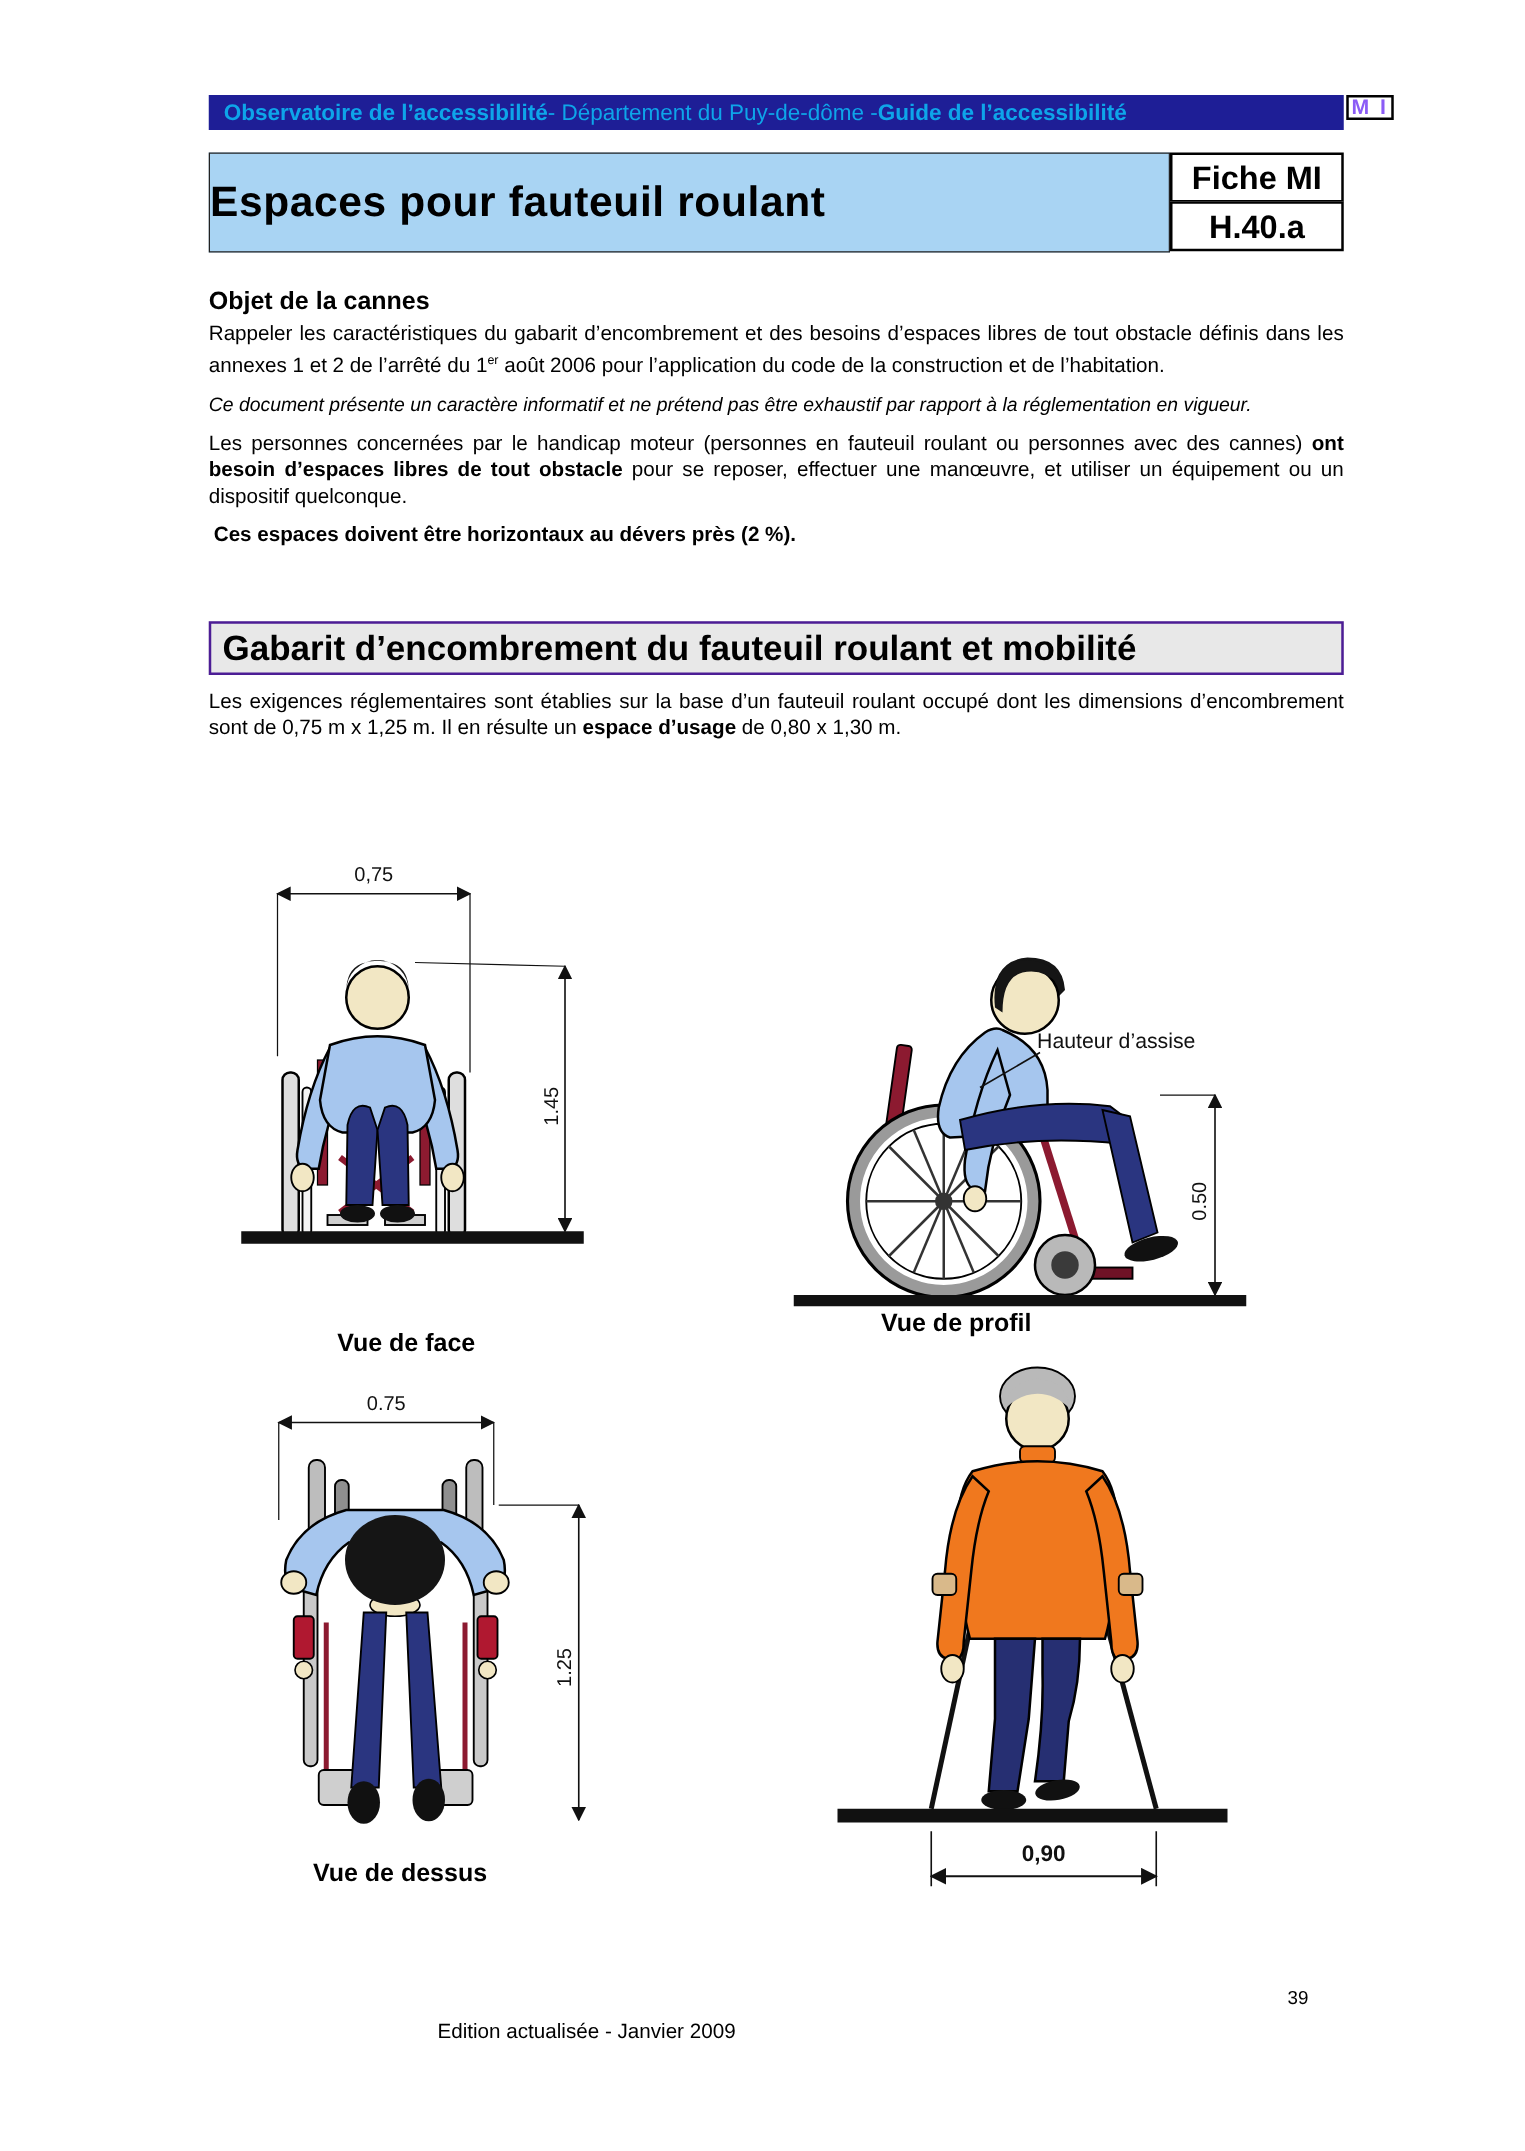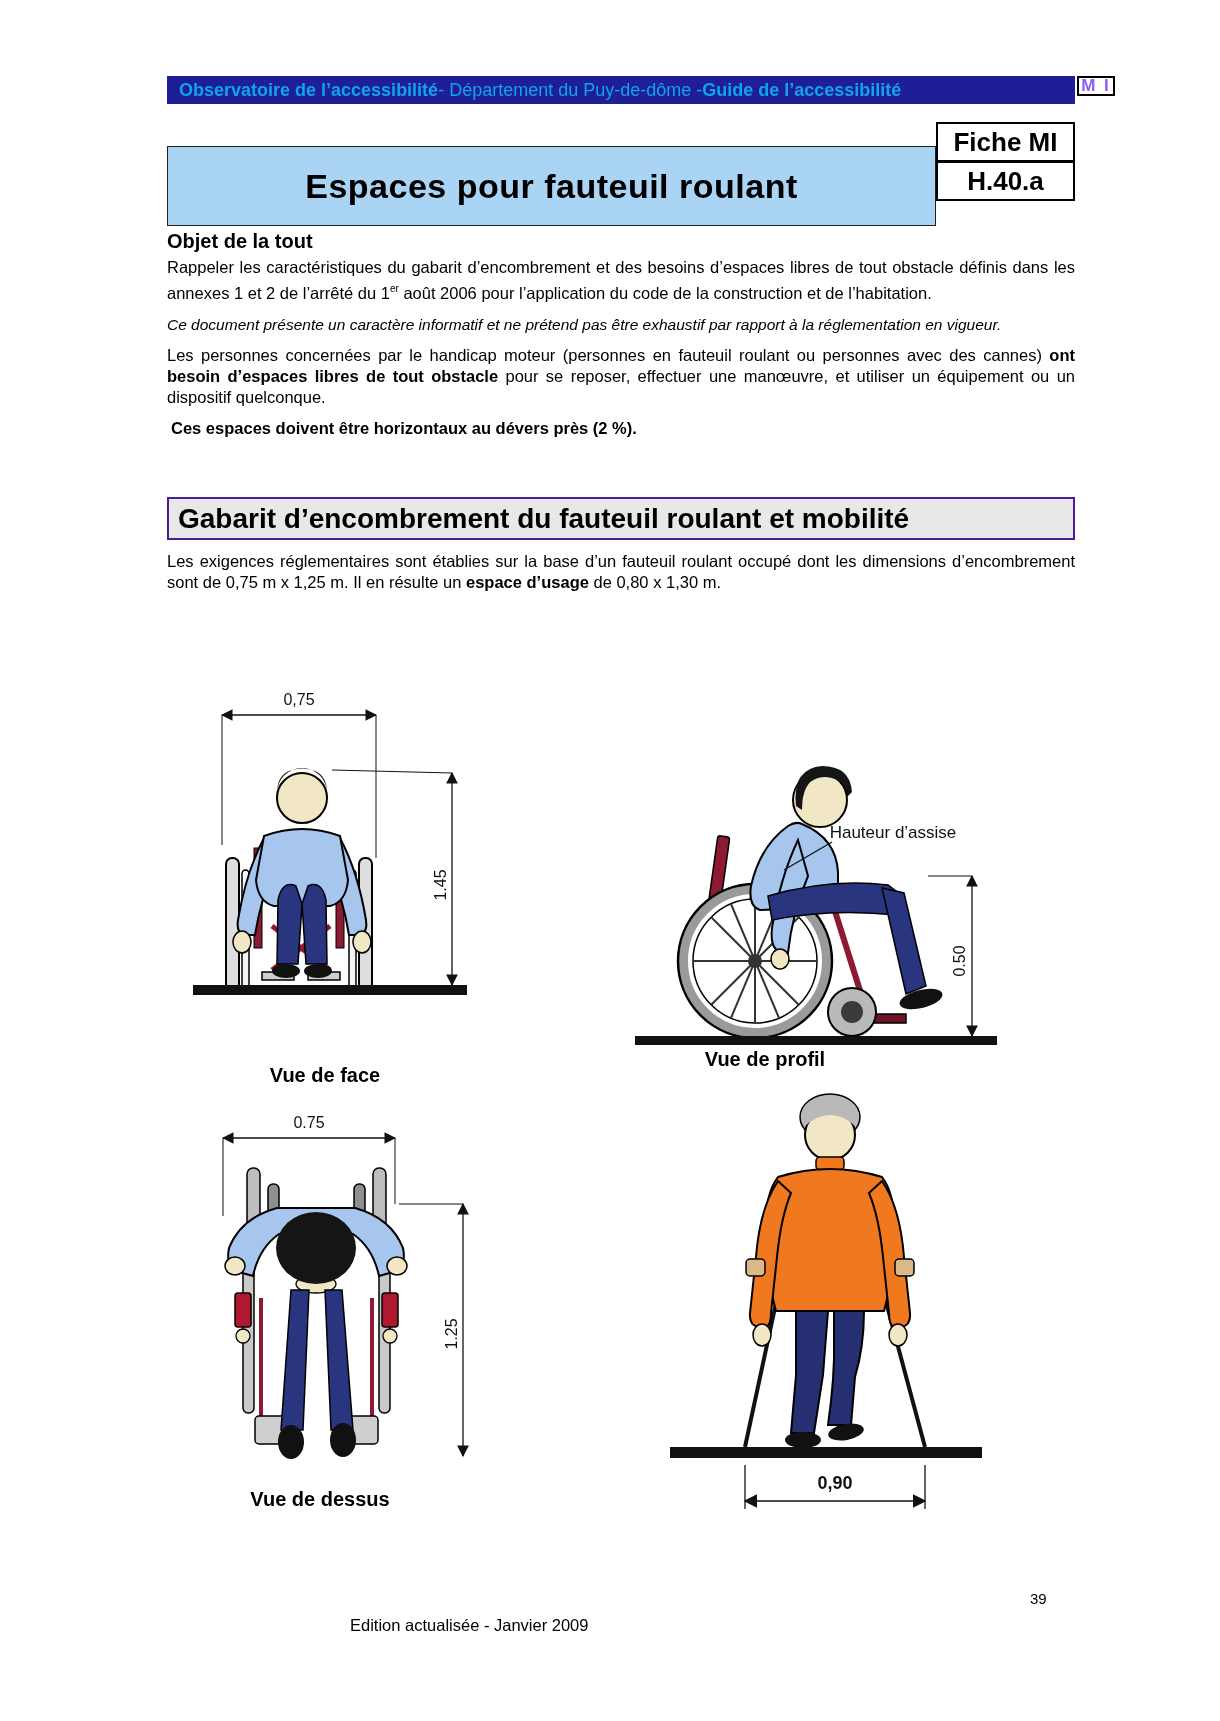"Espaces pour fauteuil roulant" .title-box { justify-content: center -> flex-start; margin-top: 24px -> none }
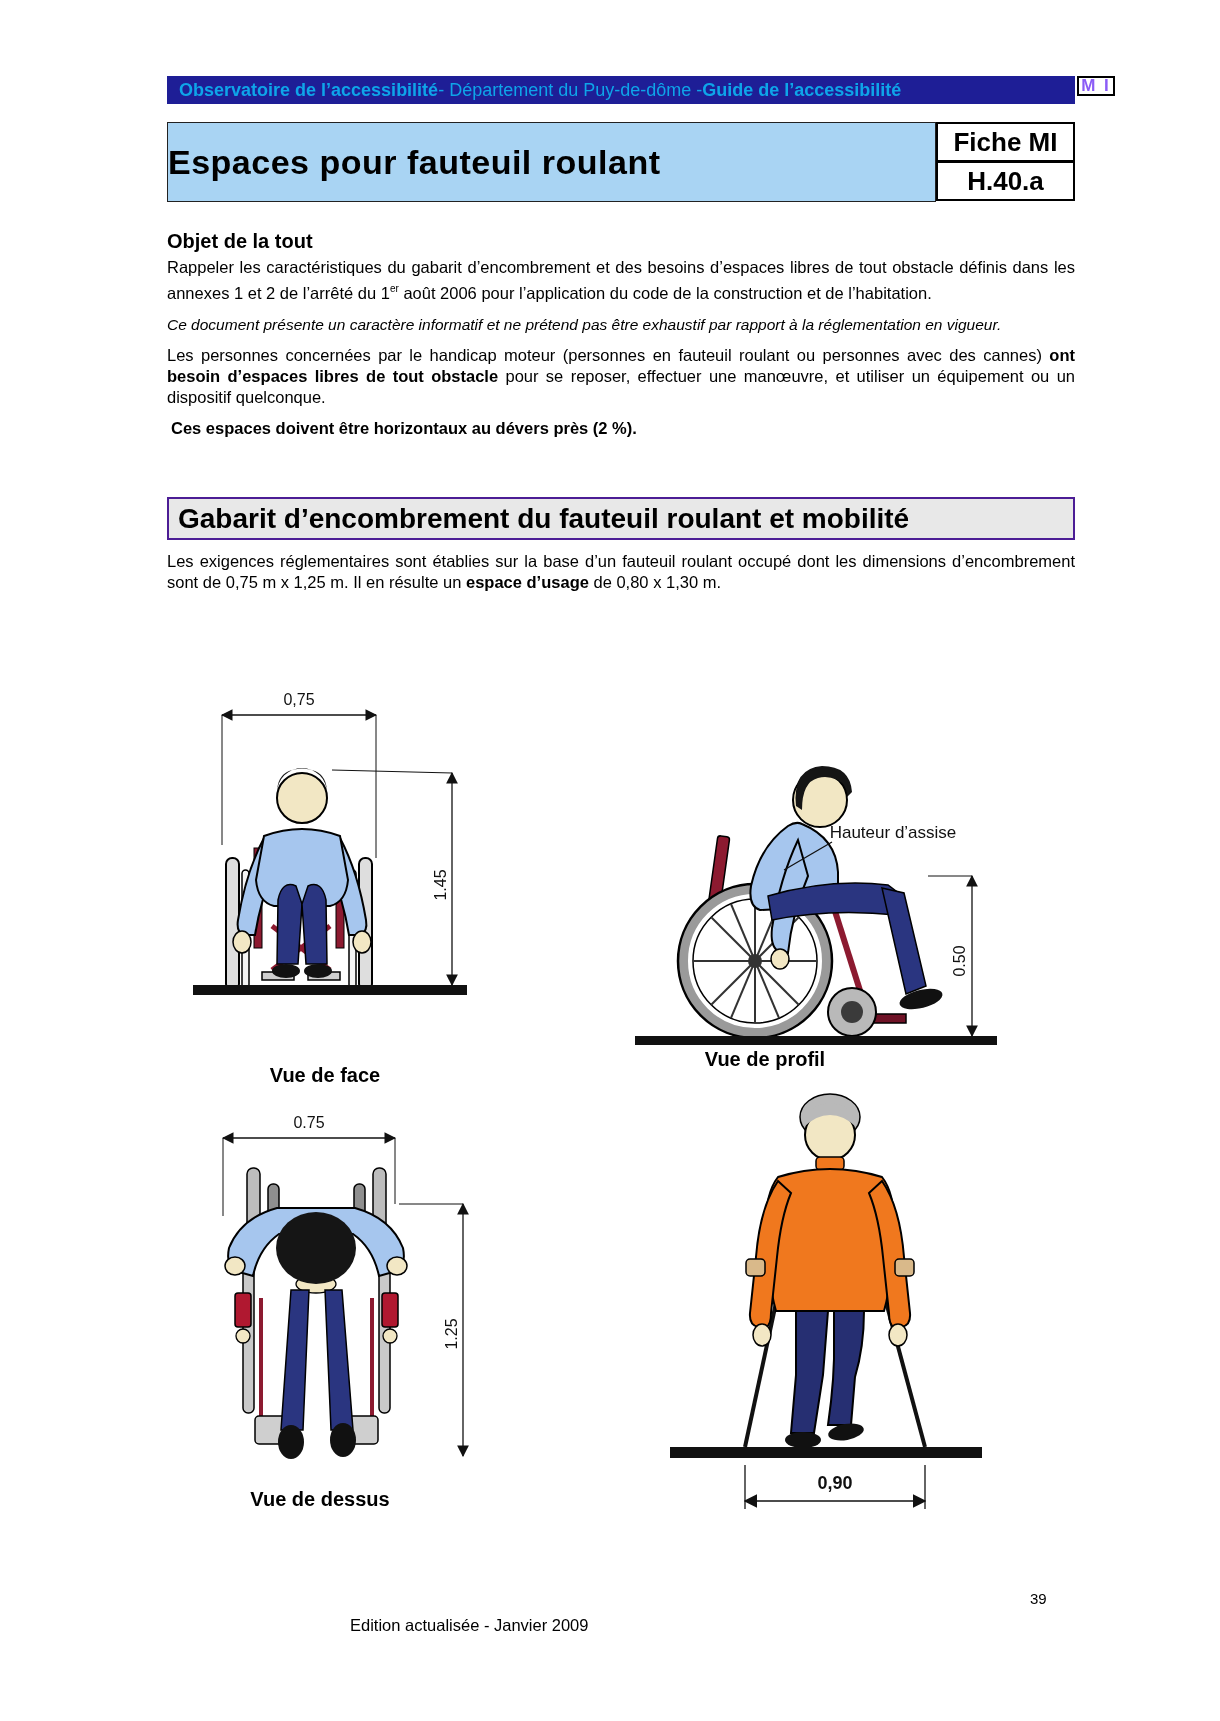"Objet de la tout" h2 { text: tout -> cannes }
